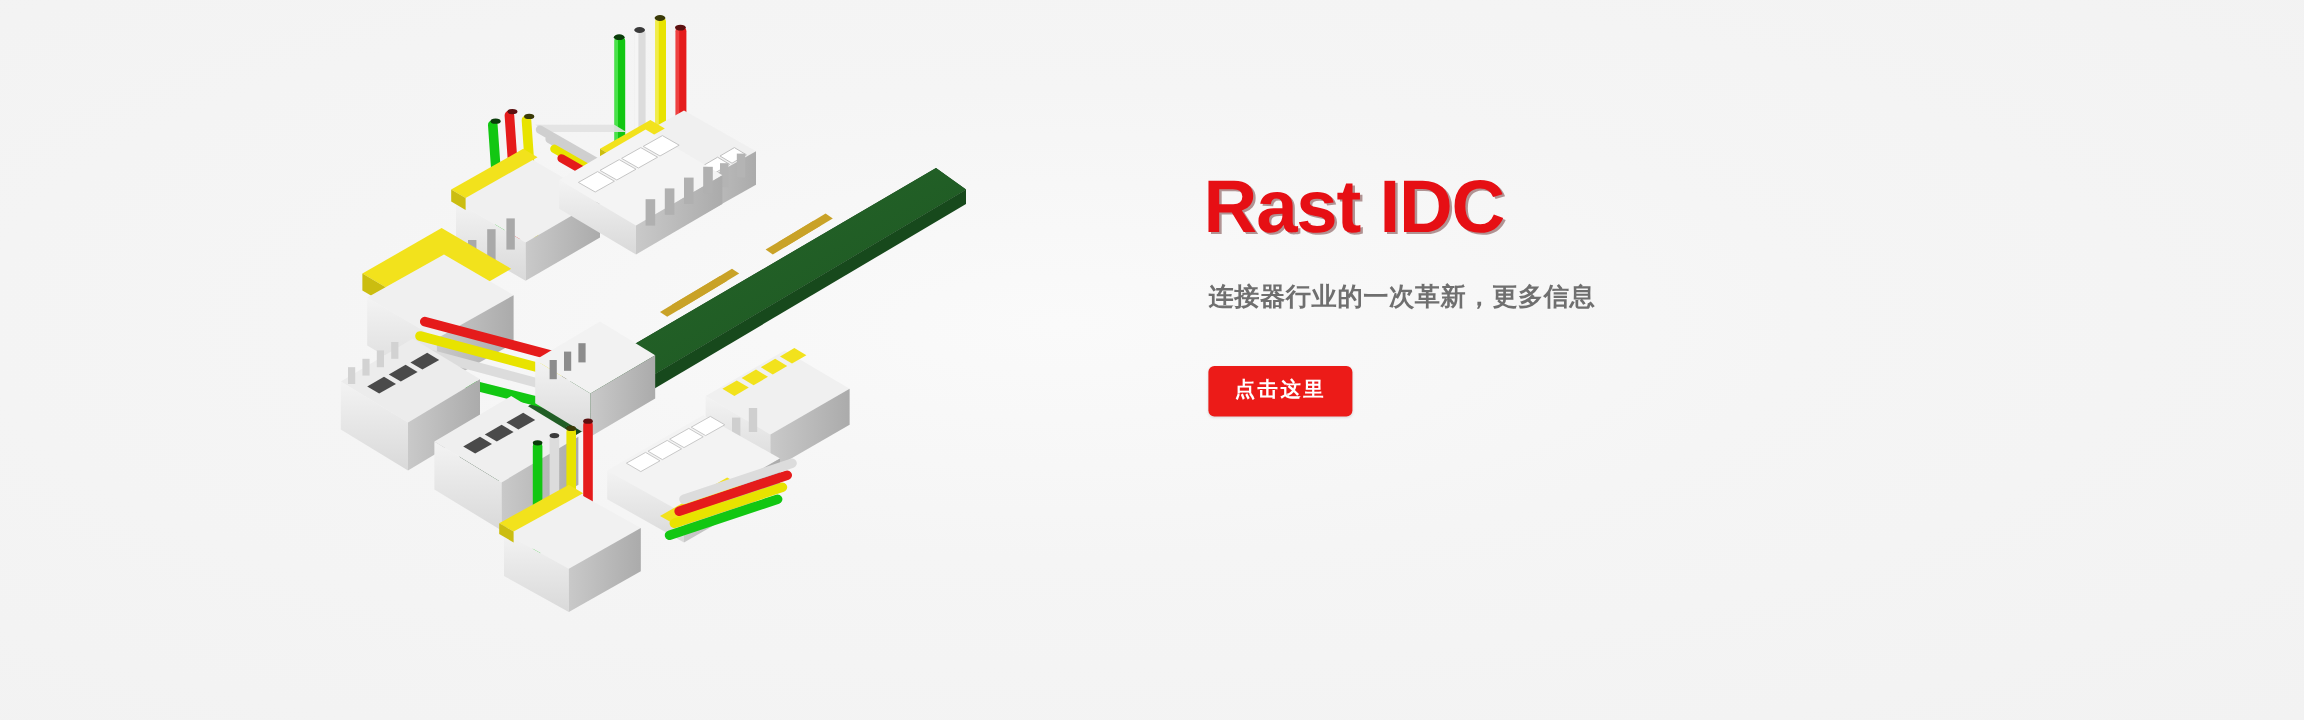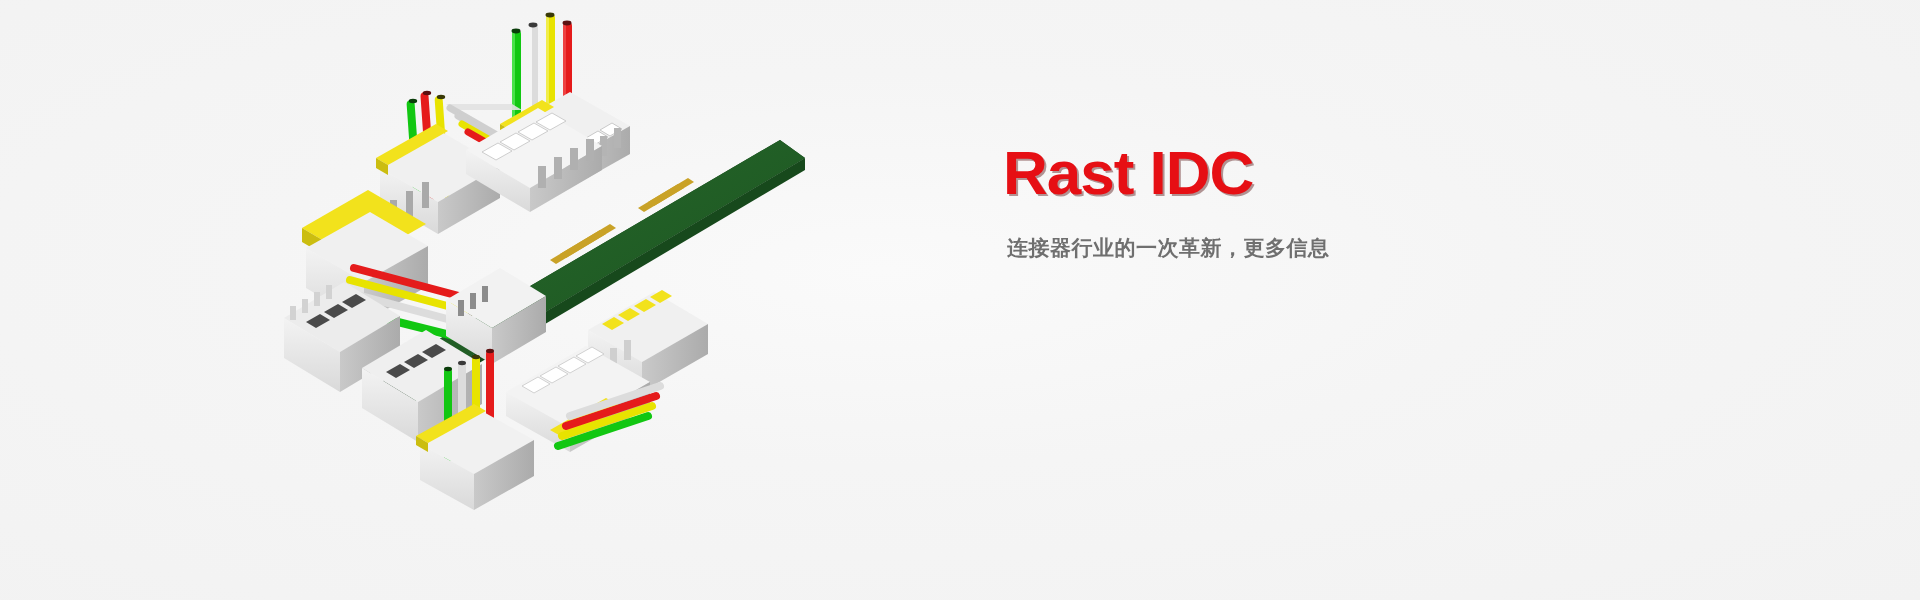"点击这里" div.cta-wrap { html: none -> <div> <button>点击这里</button> </div> }
